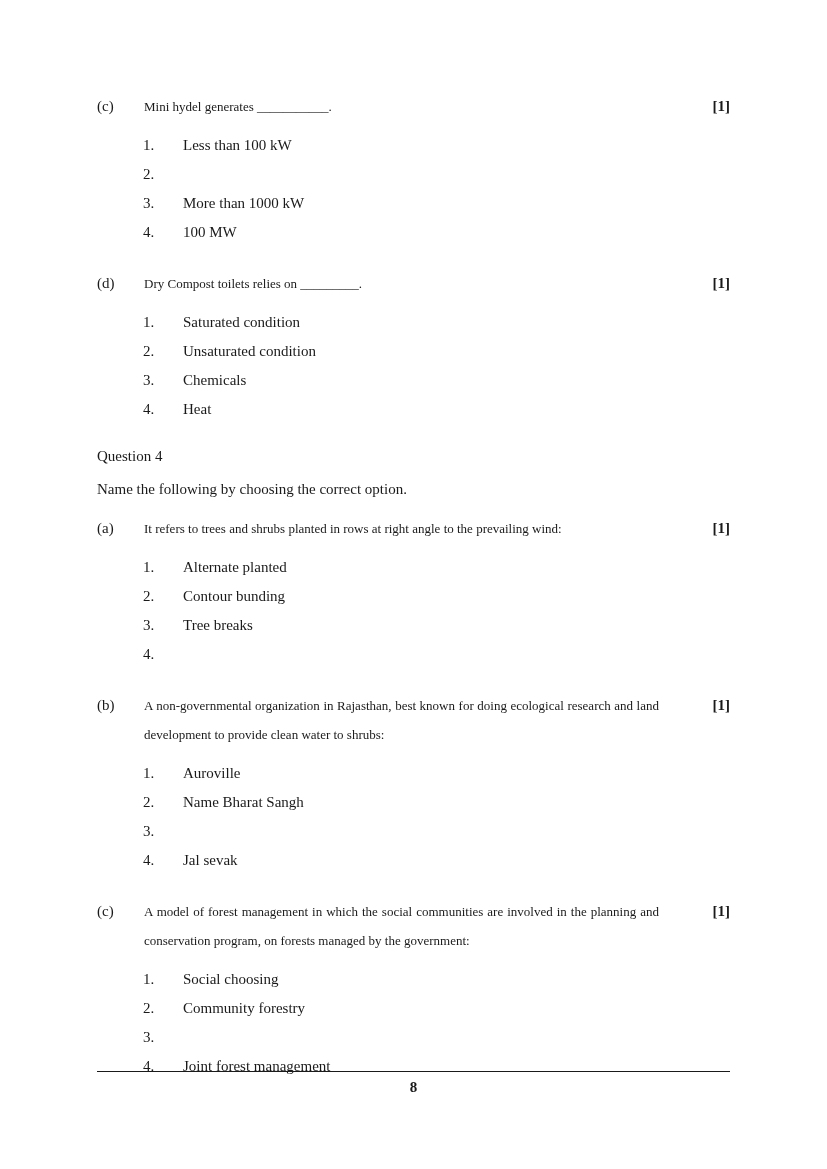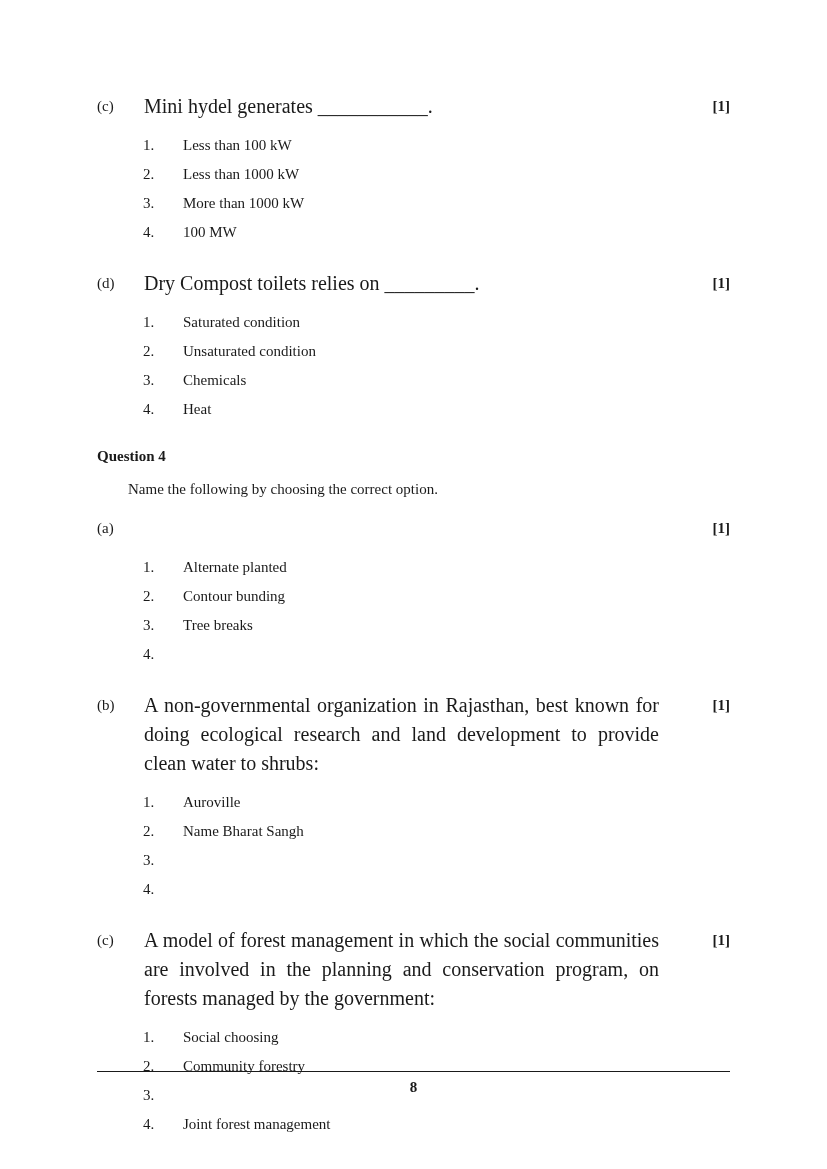"Mini hydel generates ___________." .part-body { font-size: 20px -> 13px }
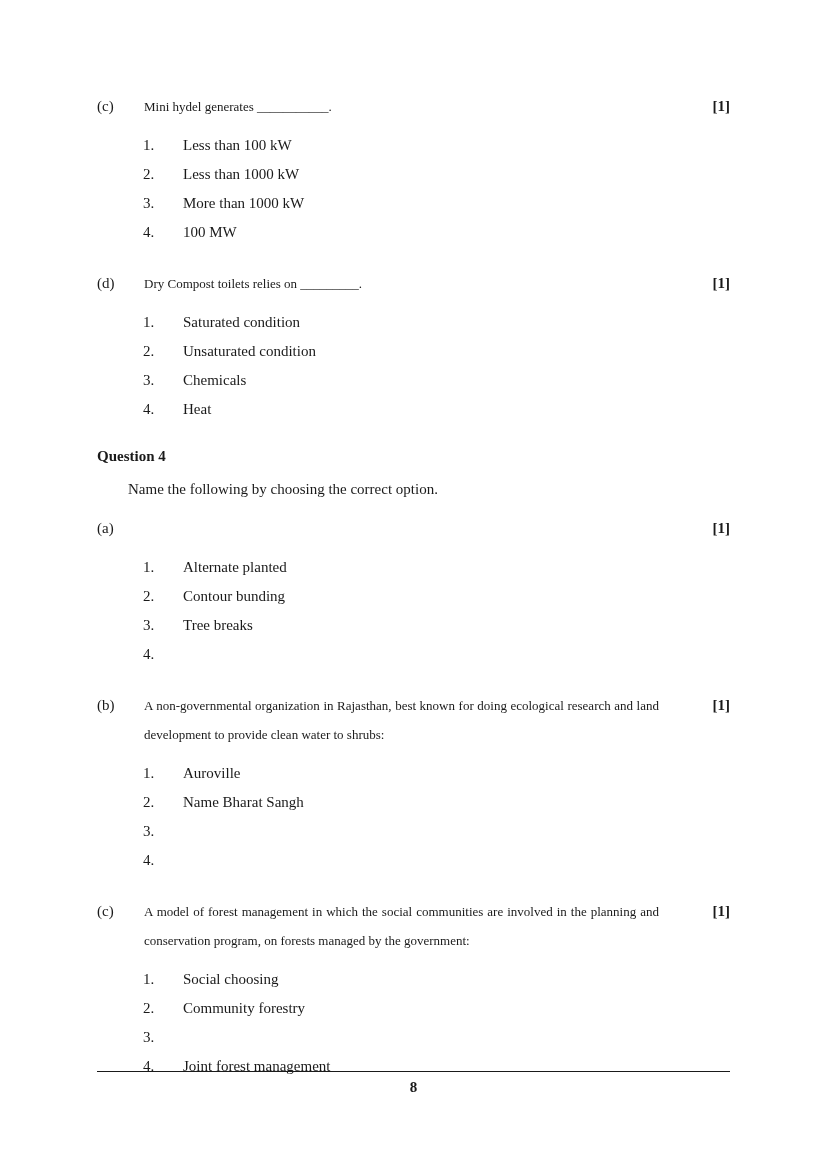"Less than 1000 kW" span.option-text { html: <span>Less than 1000 kW</span> -> none }
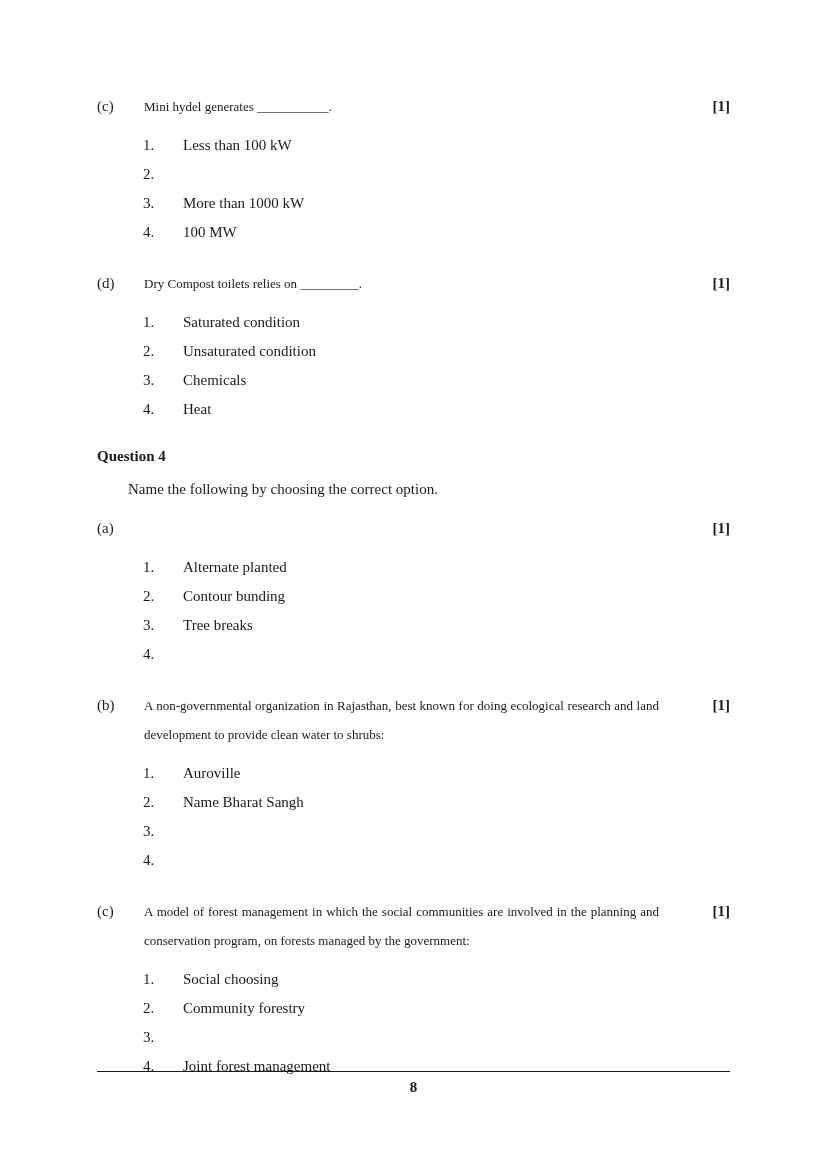"Question 4" .question-heading { font-weight: bold -> normal }
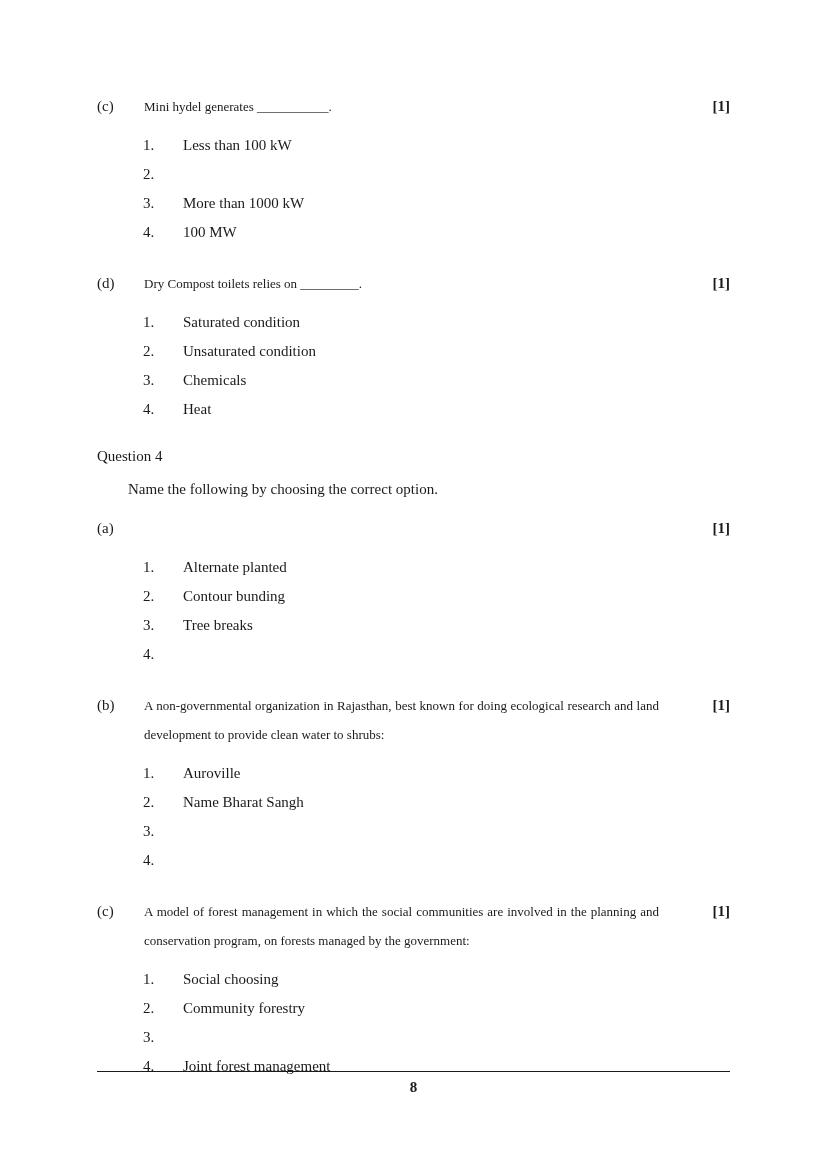"Name the following by choosing" .question-intro { margin-left: 31px -> none }
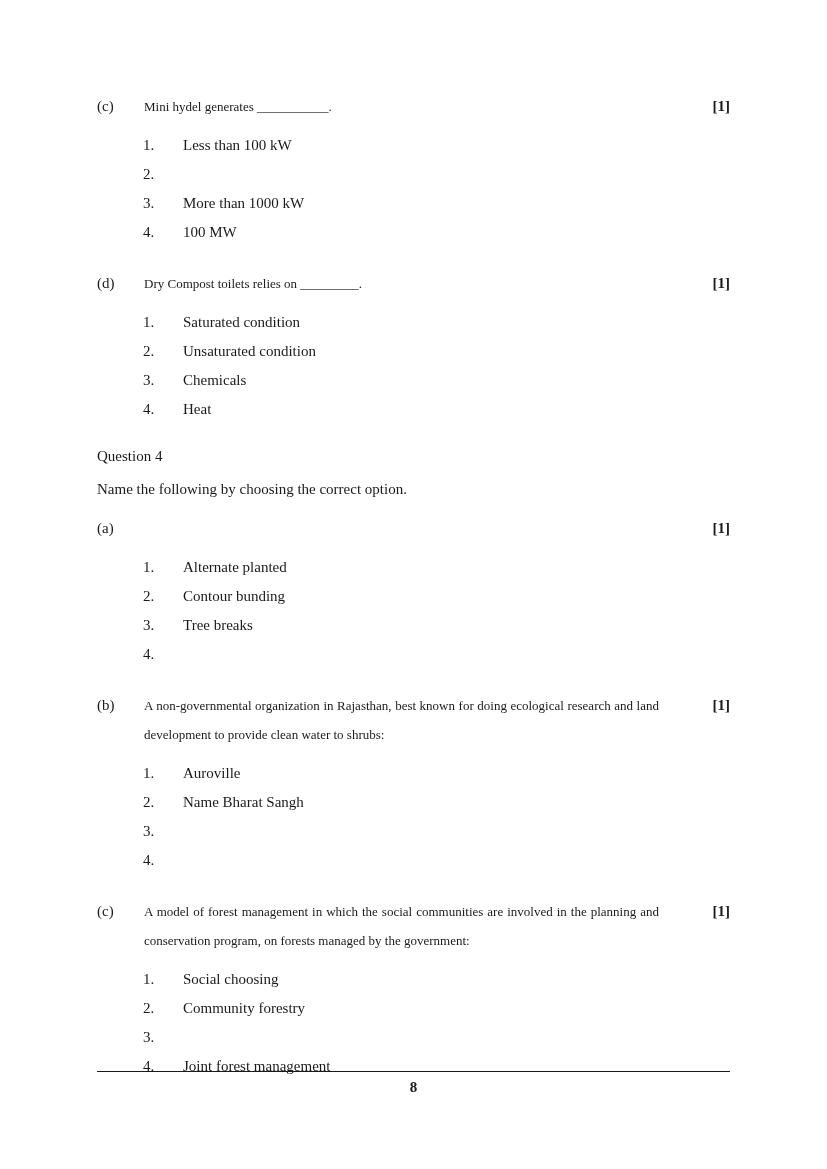"It refers to trees and" div.part-body { html: none -> <div>It refers to trees and shrubs planted in rows at right angle to the prevailing wind:</div> }
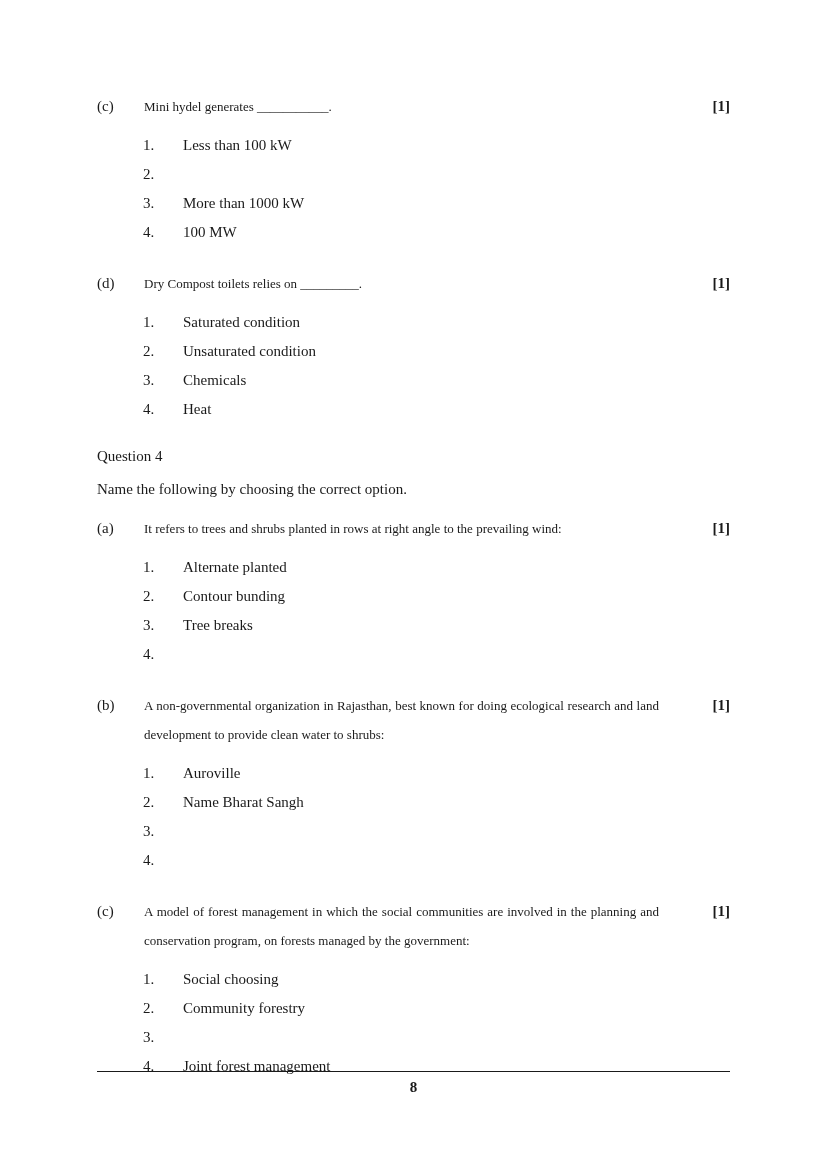"Jal sevak" span.option-text { html: none -> <span>Jal sevak</span> }
